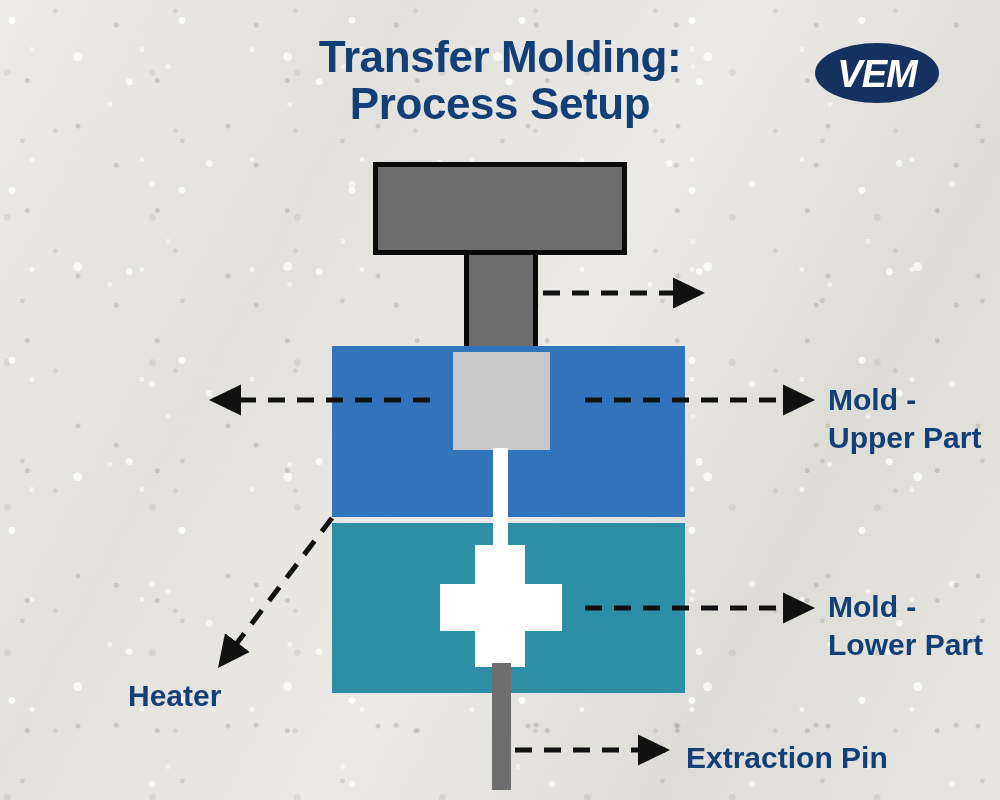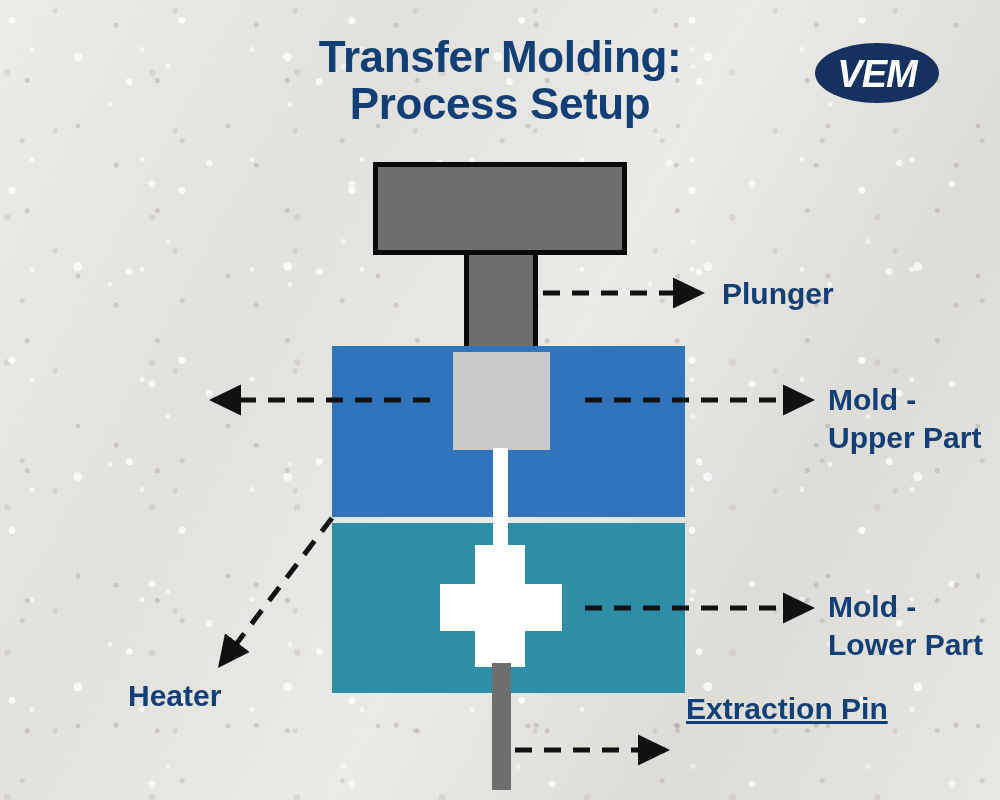"Plunger" div.abs { html: <div>Plunger</div> -> none }
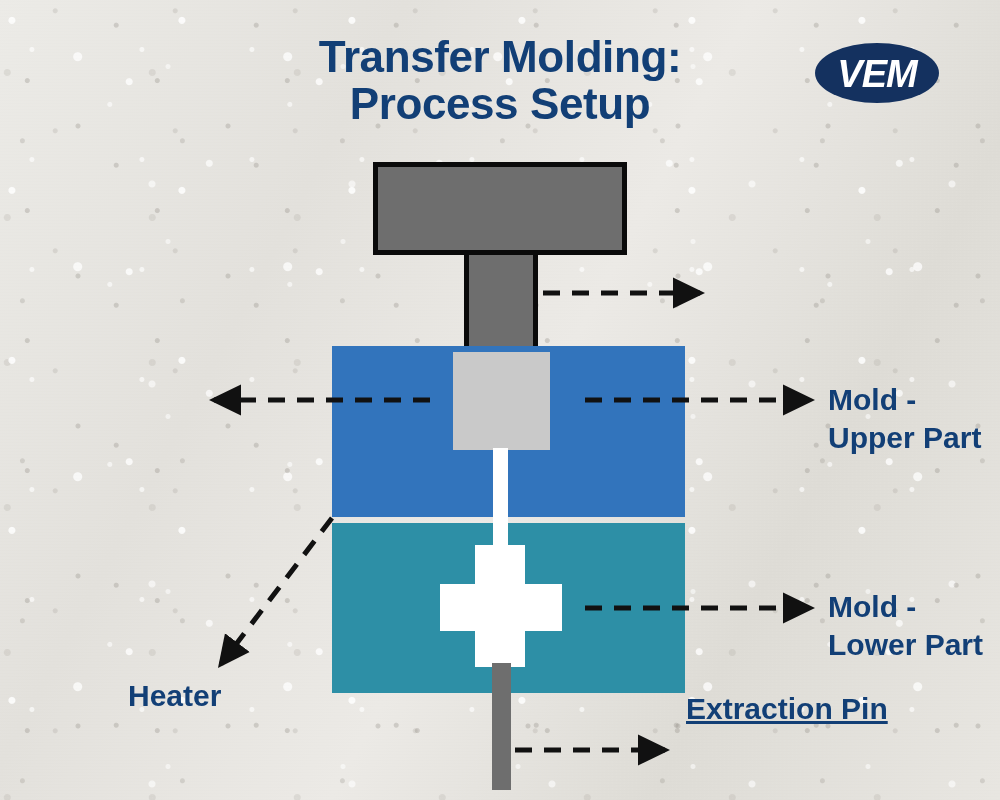"Extraction Pin" #lbl-extraction { text-decoration: underline -> none; top: 690px -> 739px }
